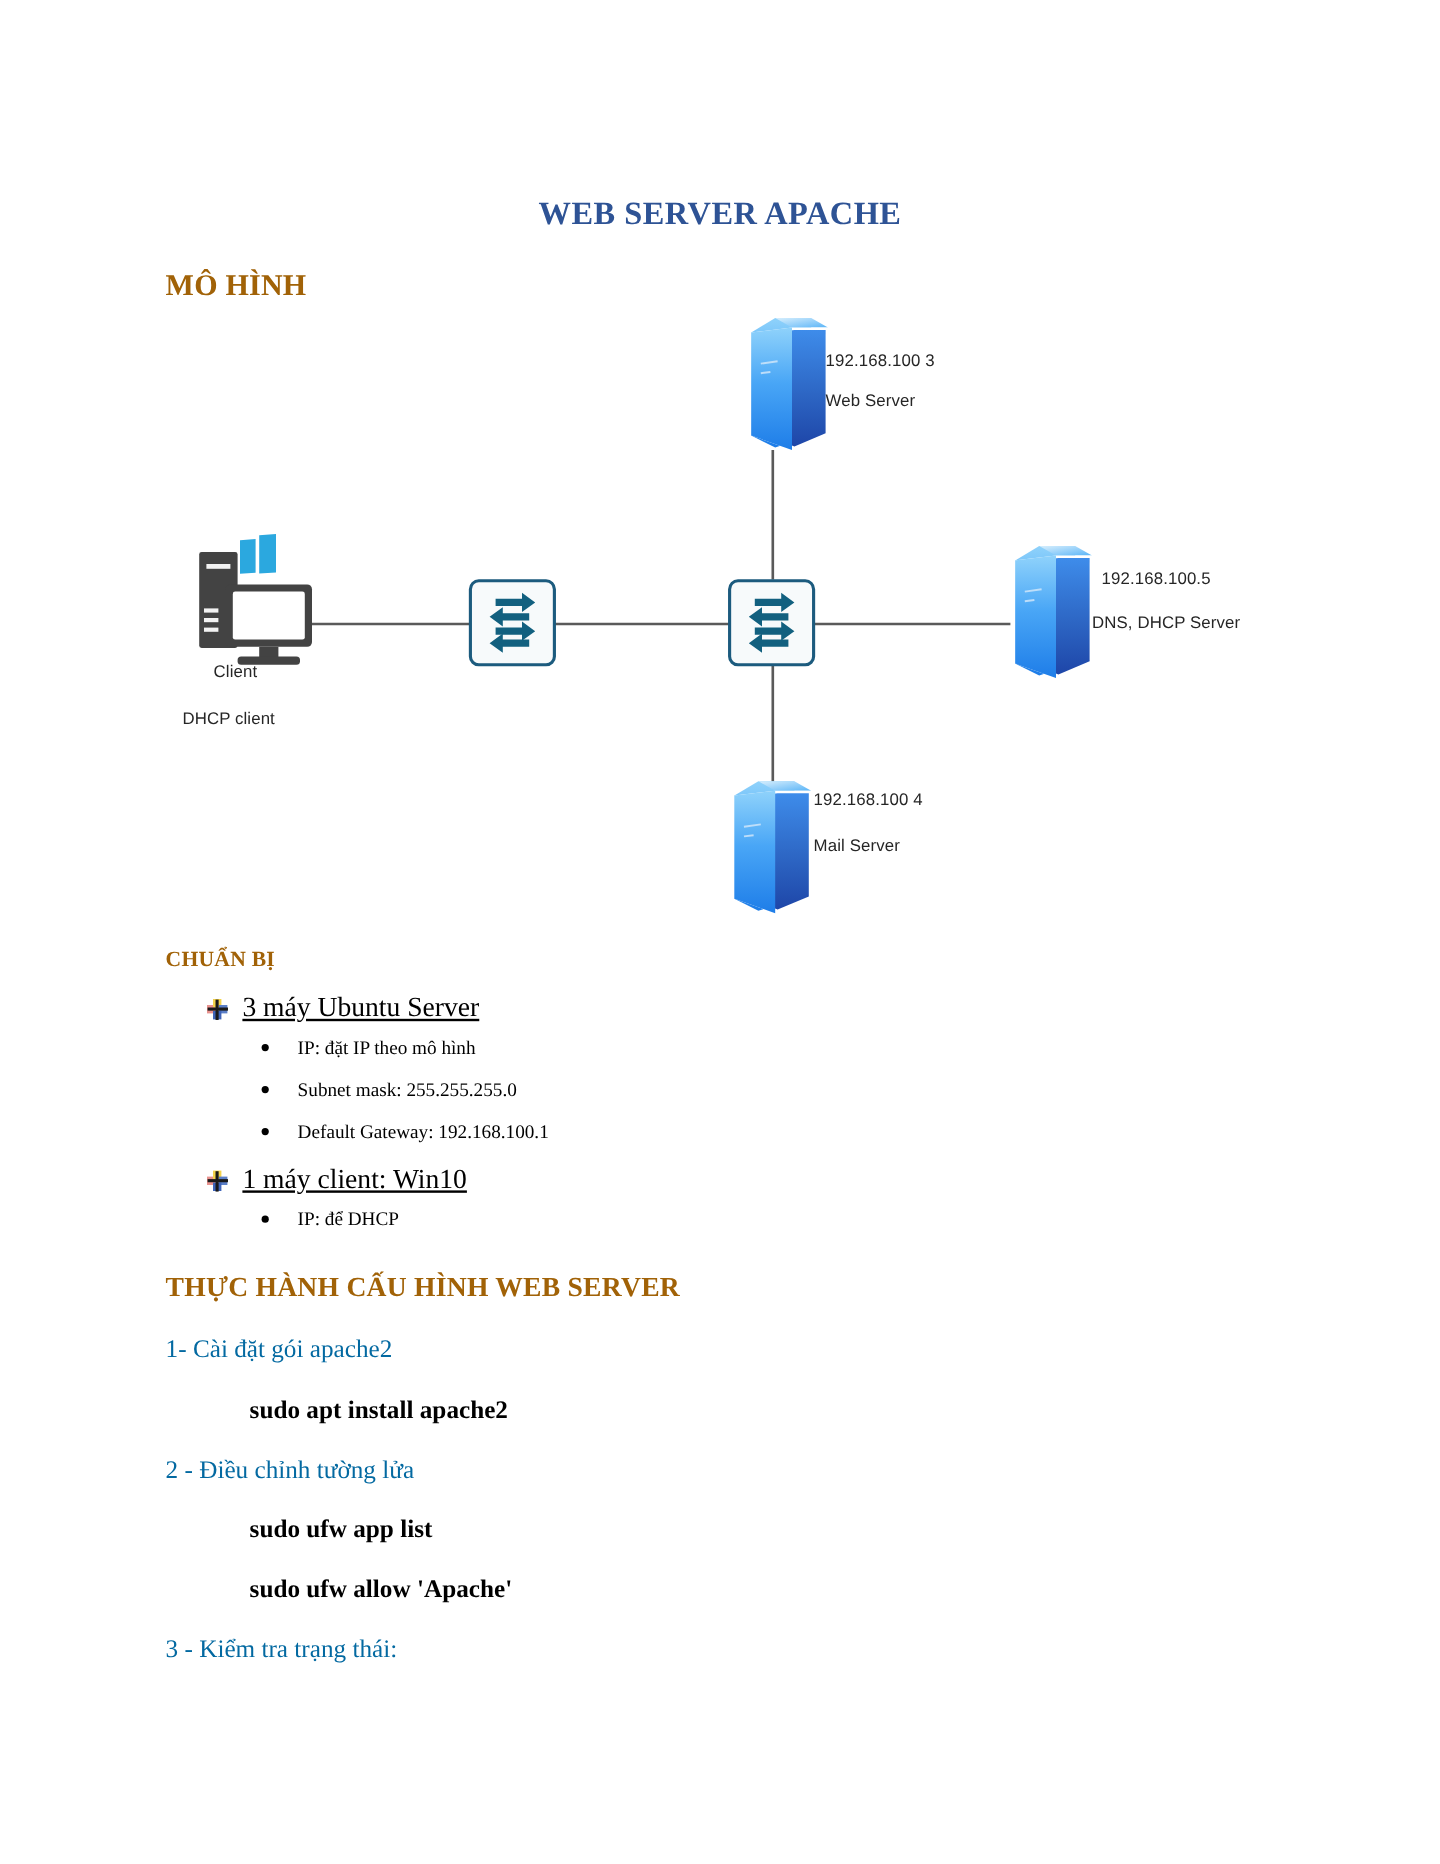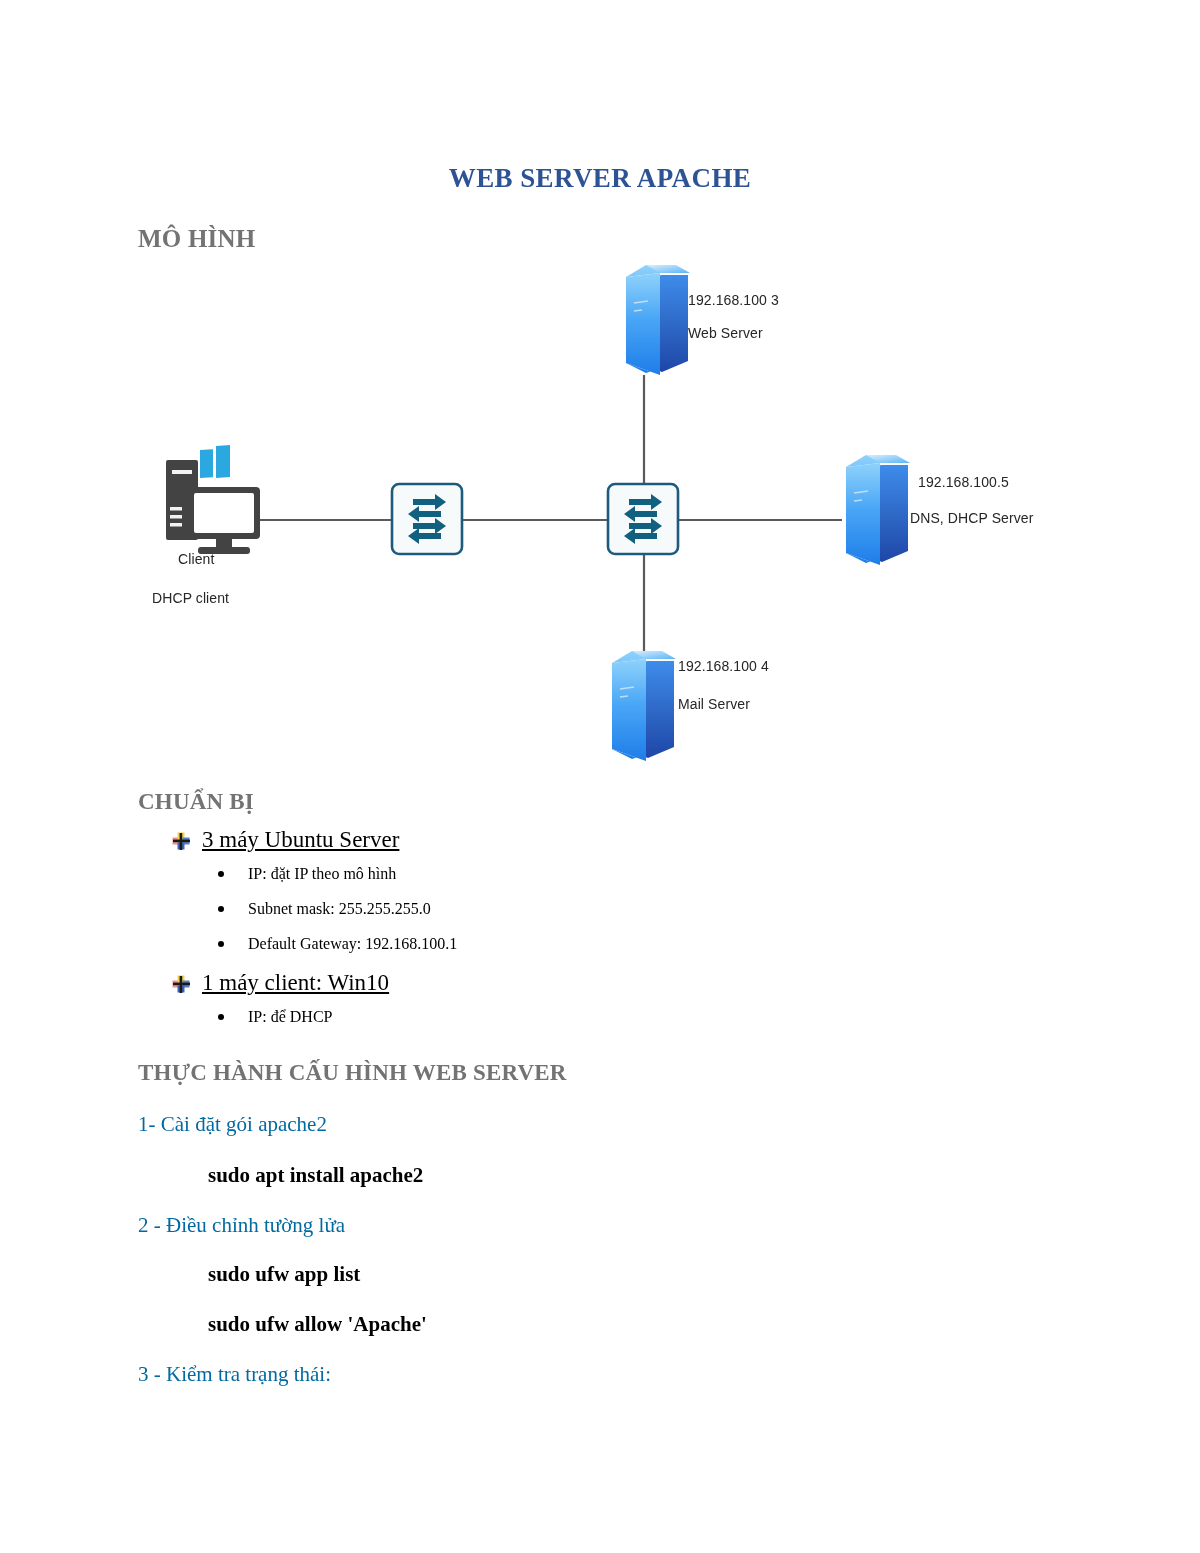"MÔ HÌNH" .h1-blue { color: #737373 -> #a16207 }
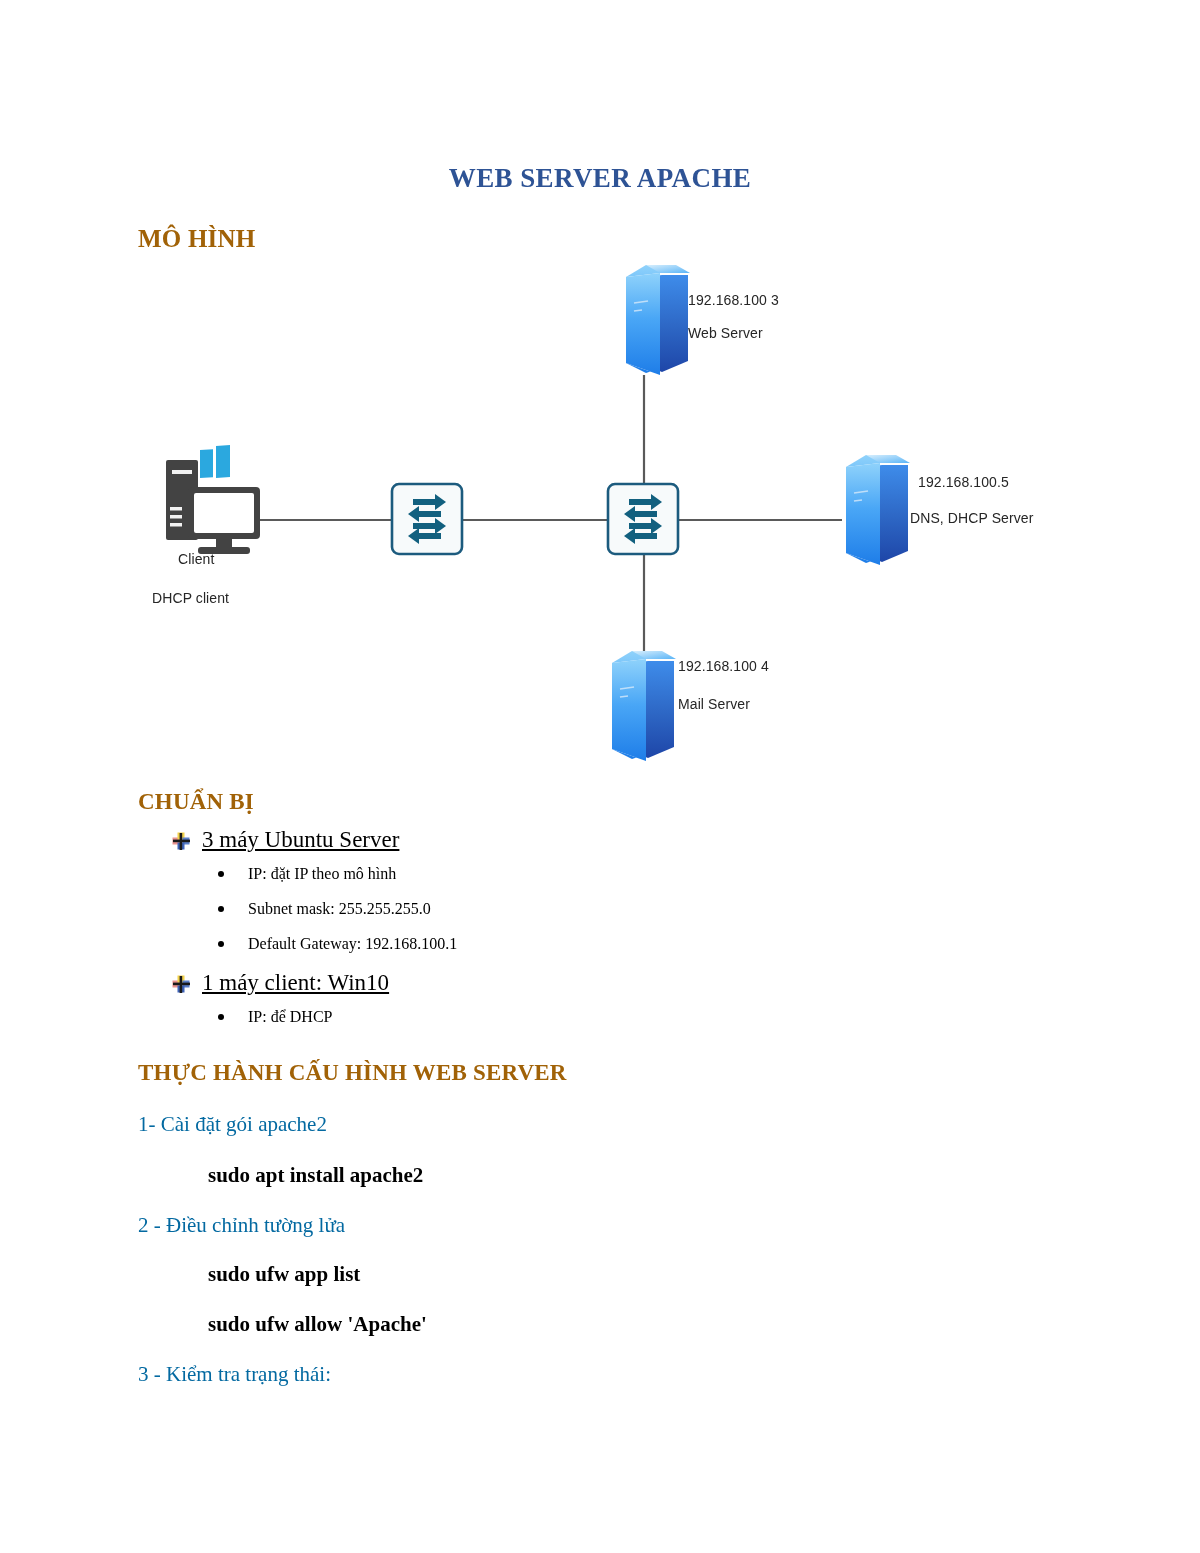"CHUẨN BỊ" #heading-chuan-bi { font-size: 23px -> 18px }
